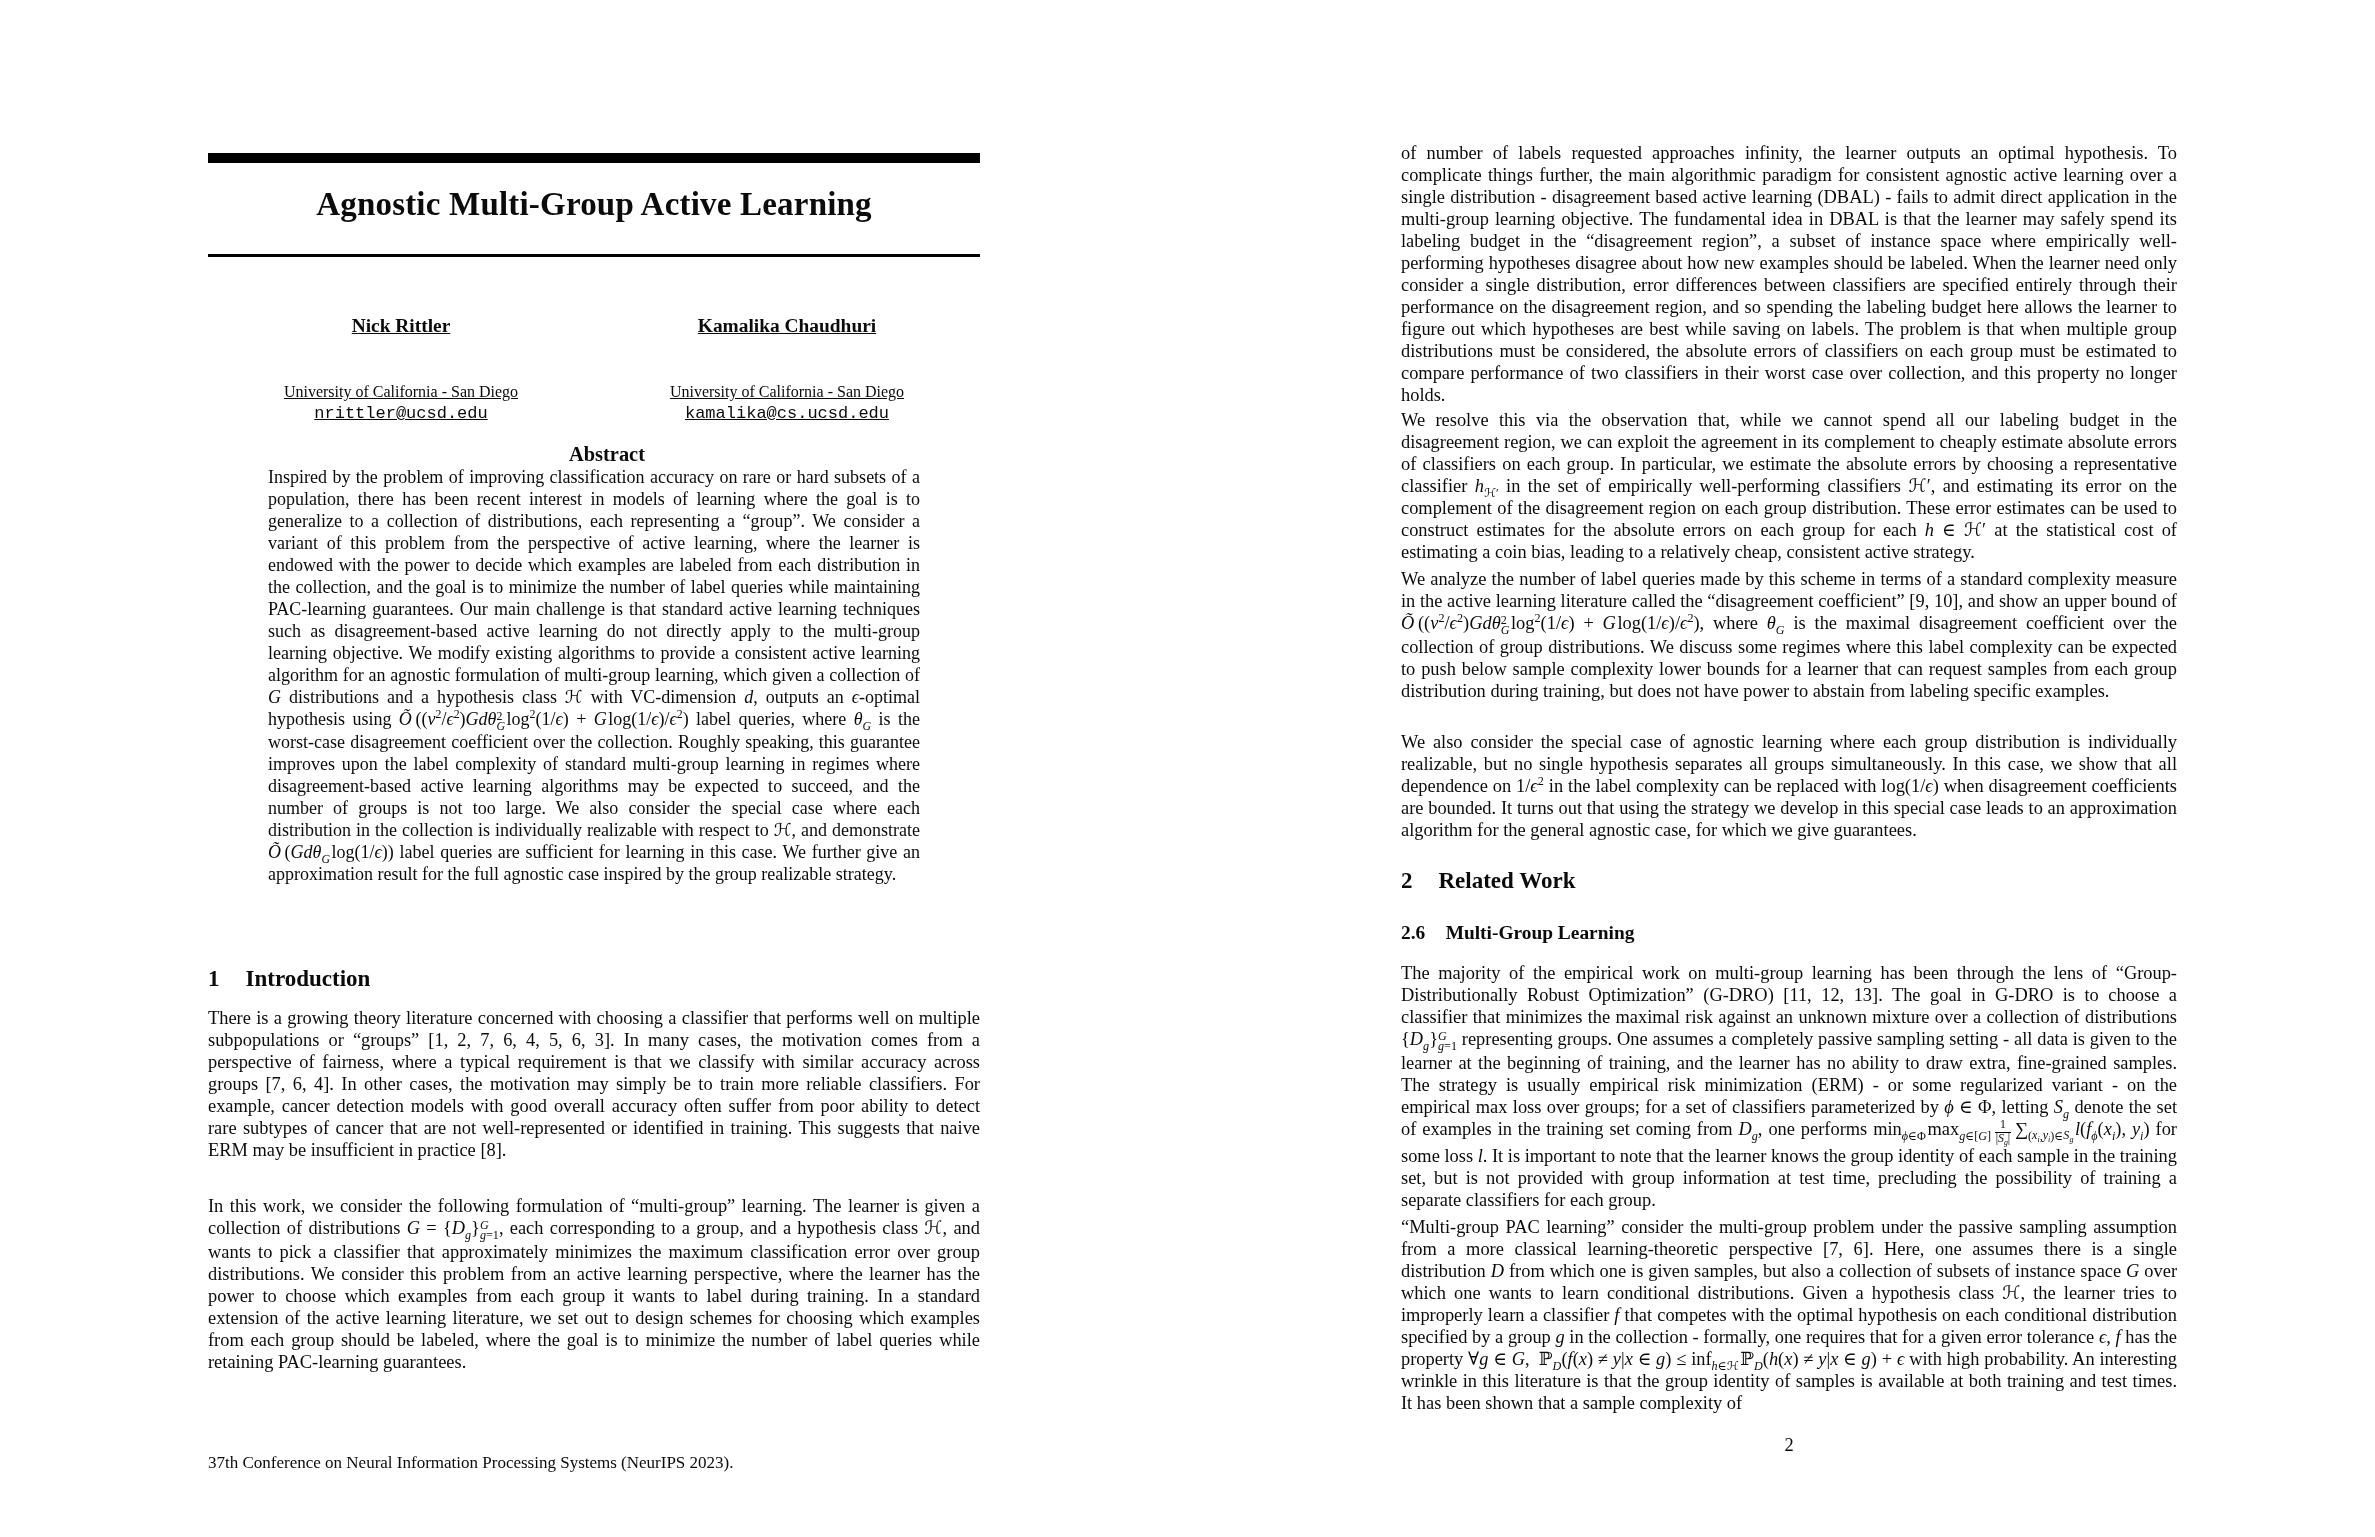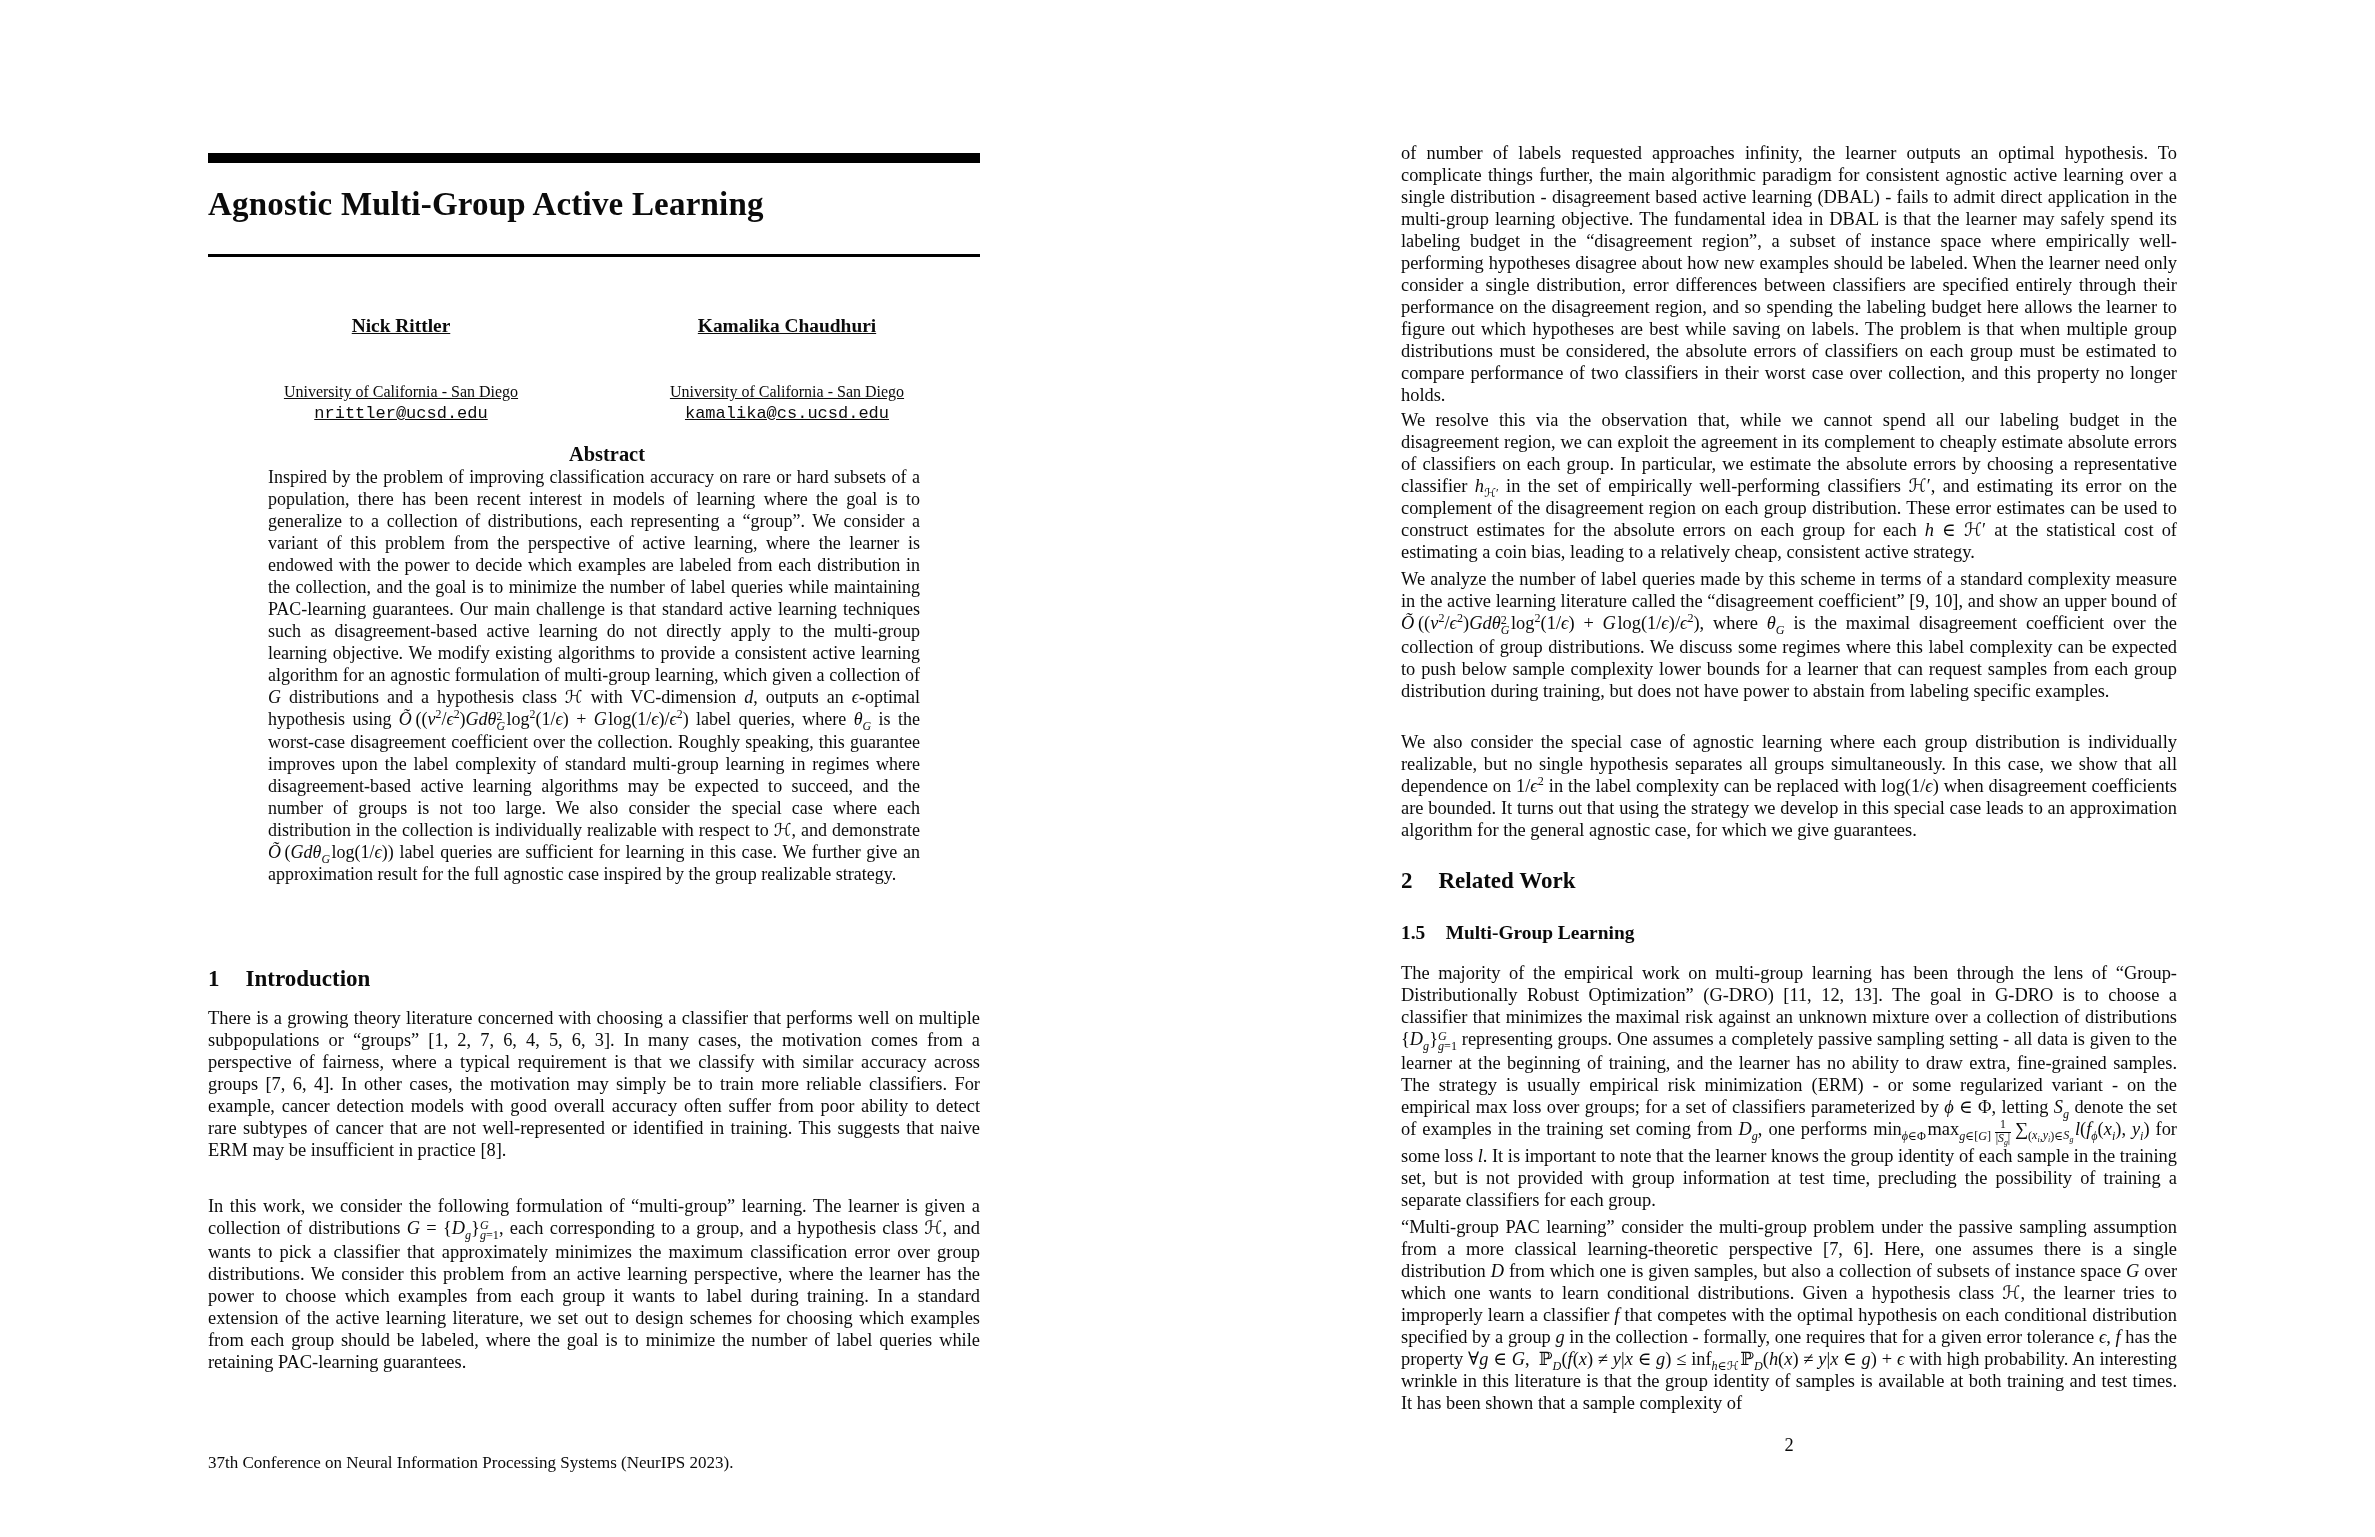"Agnostic Multi-Group Active Learning" .title { text-align: none -> center }
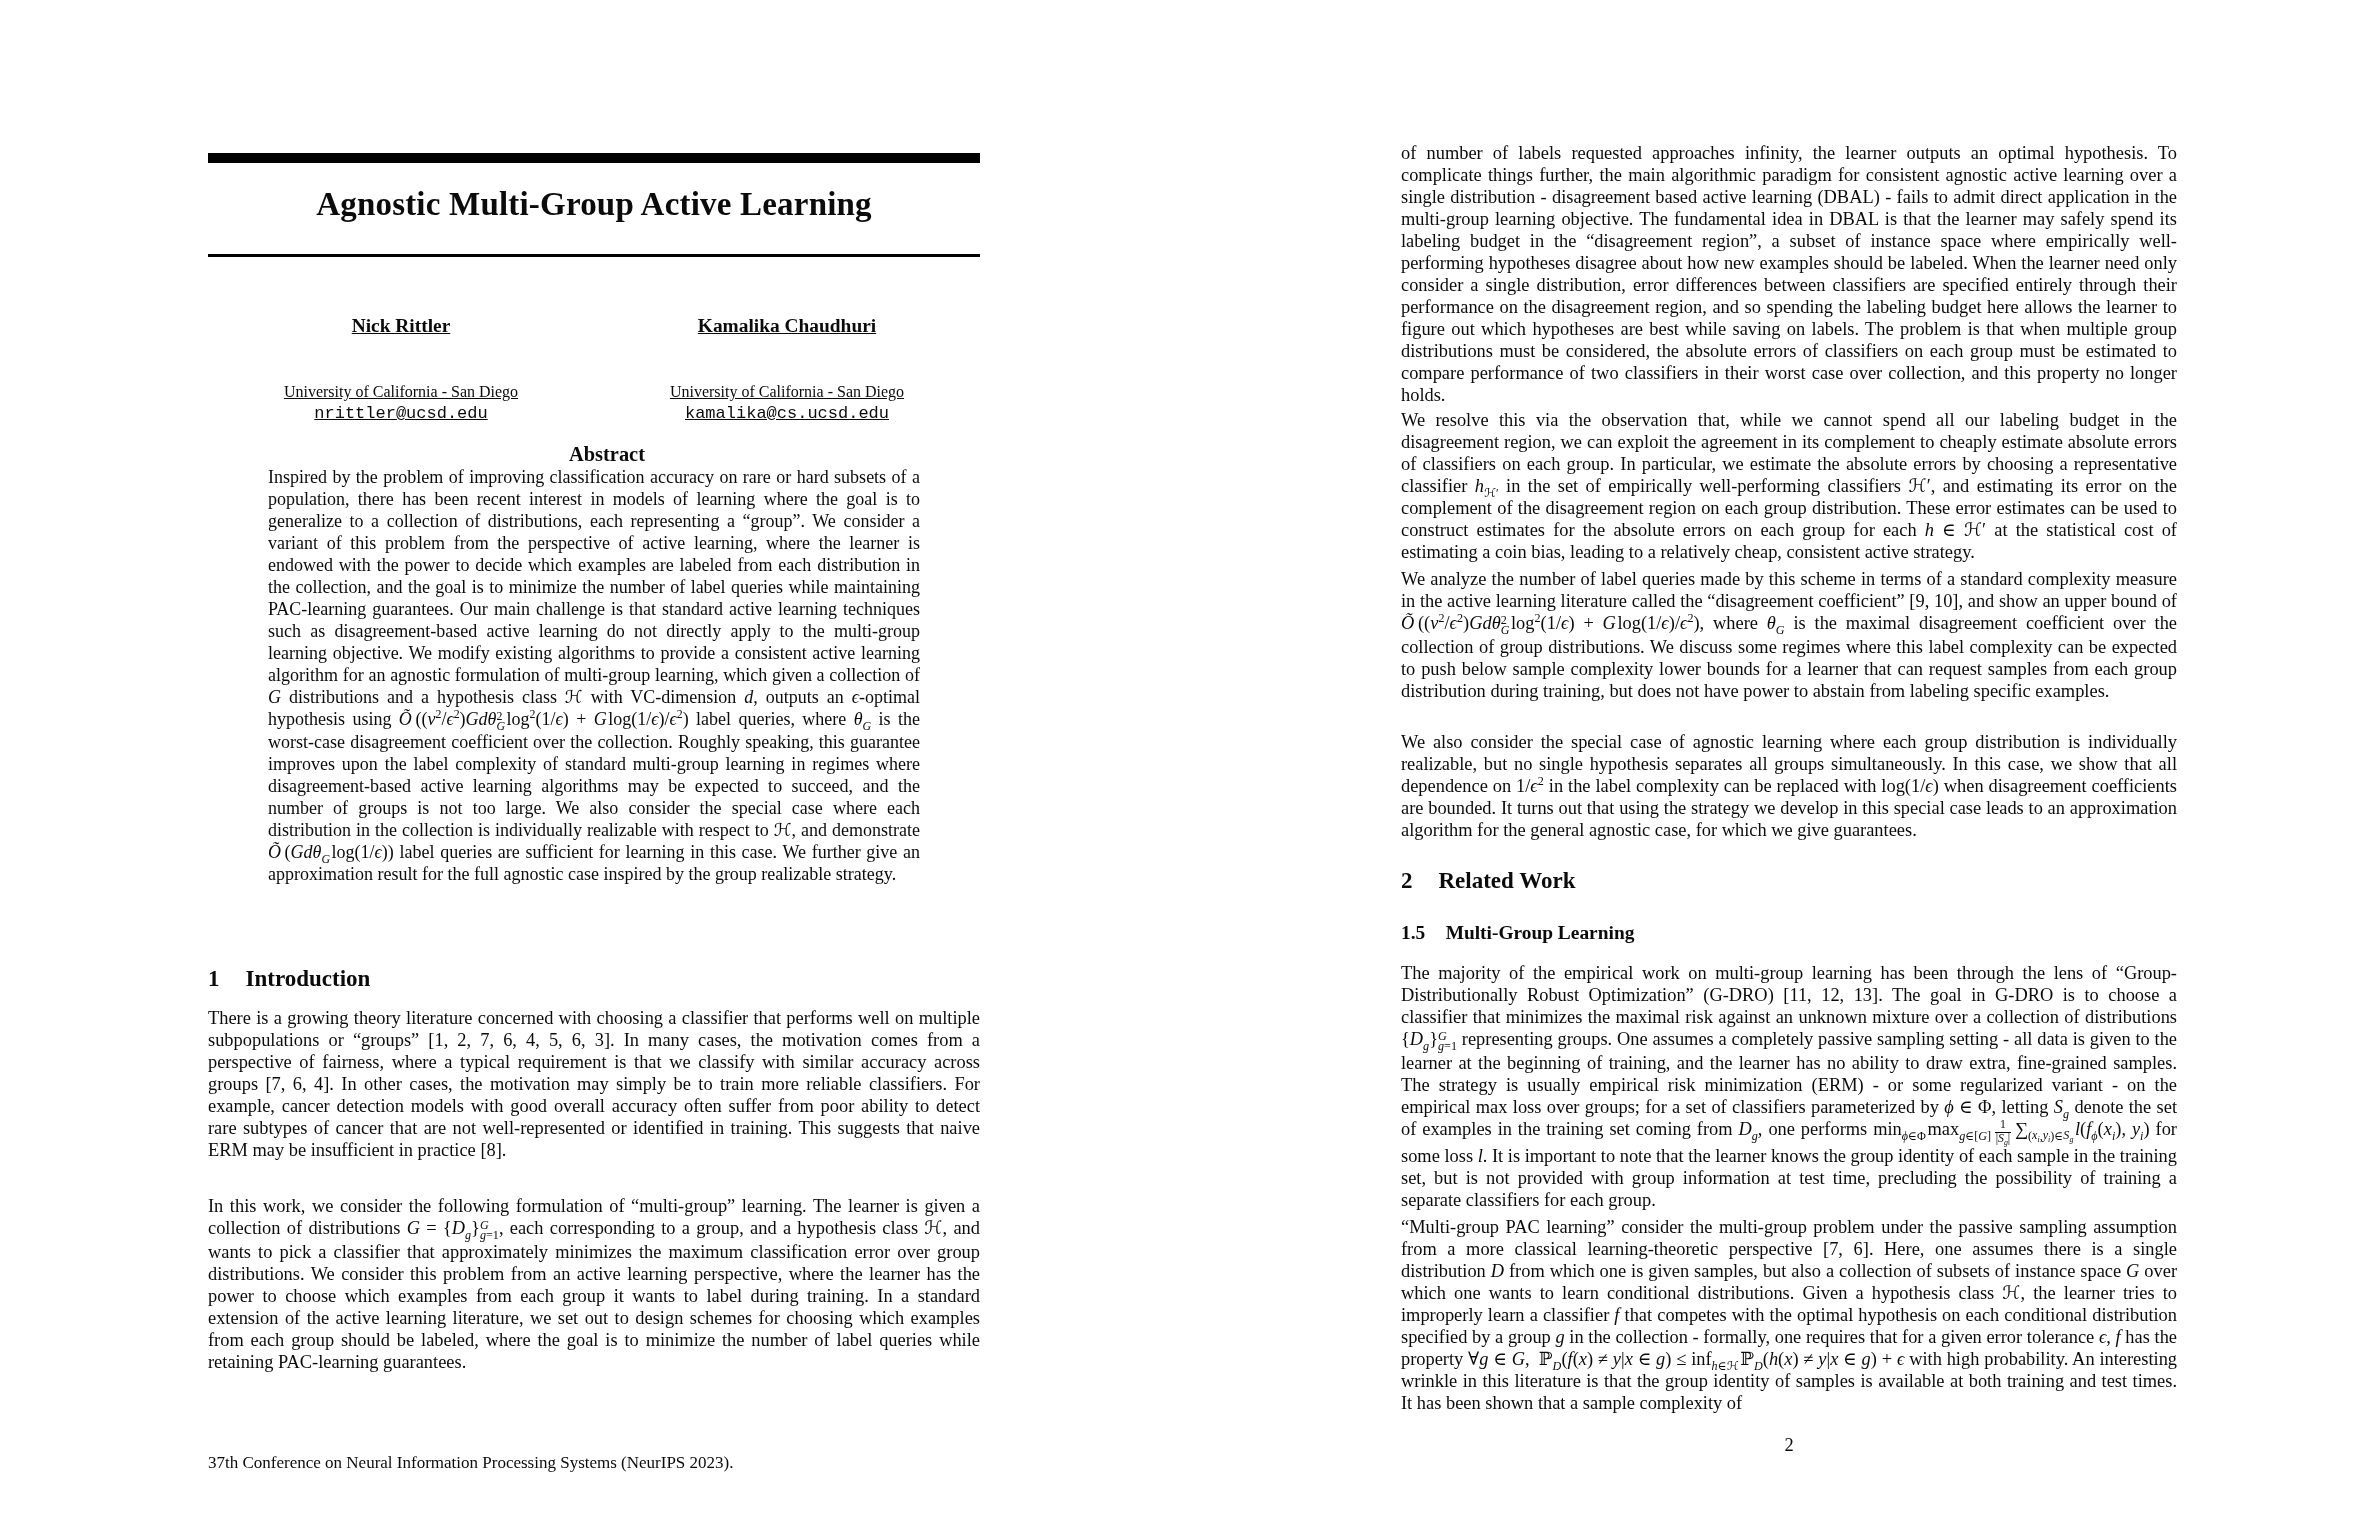"1.5" span.num { text: 1.5 -> 2.6 }
